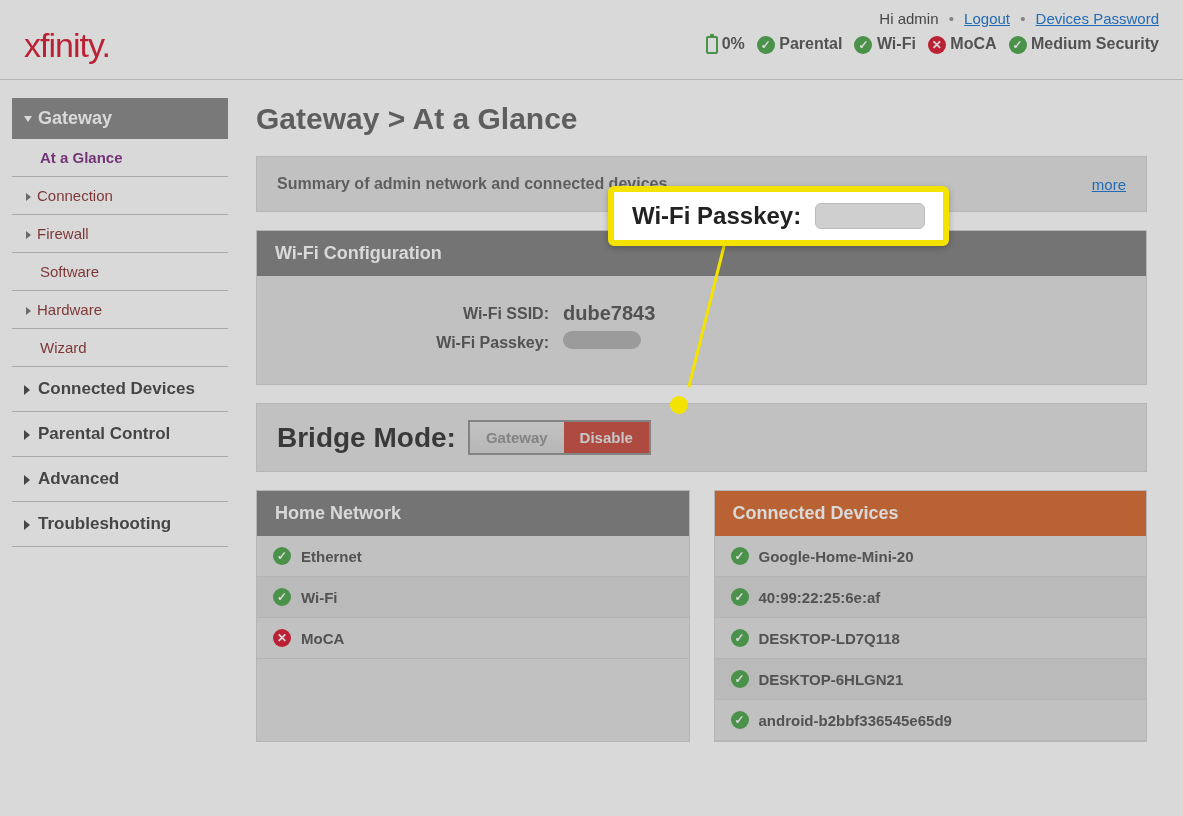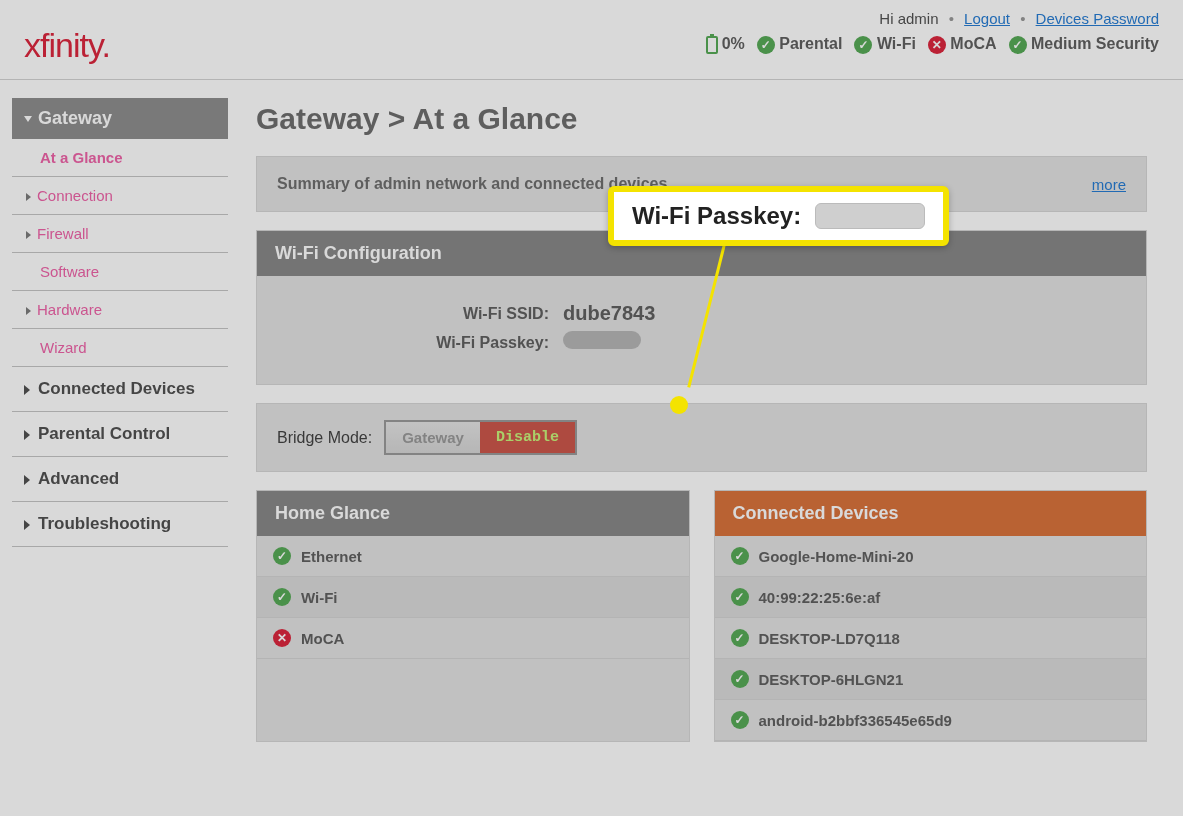"At a Glance" .side-sub.active { color: #ec4899 -> #701a75 }
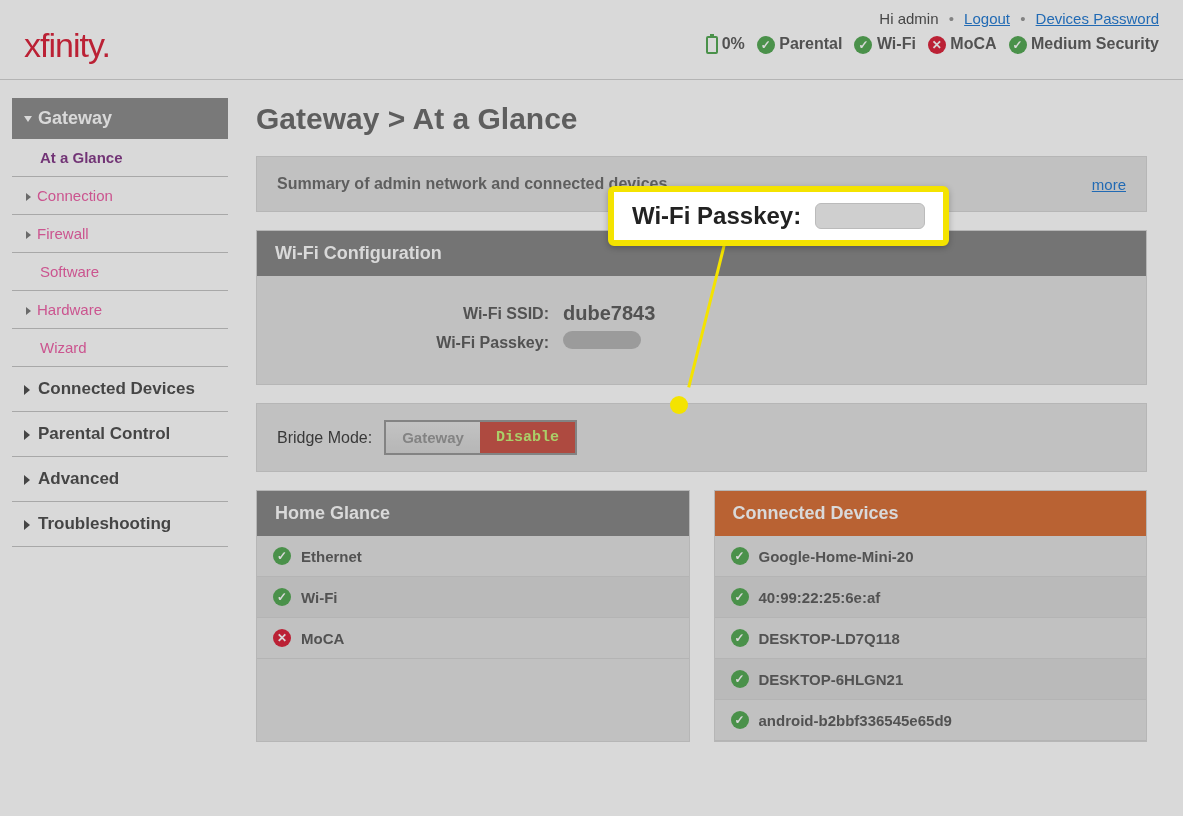"Connection" .side-sub { color: #ec4899 -> #7f1d1d }
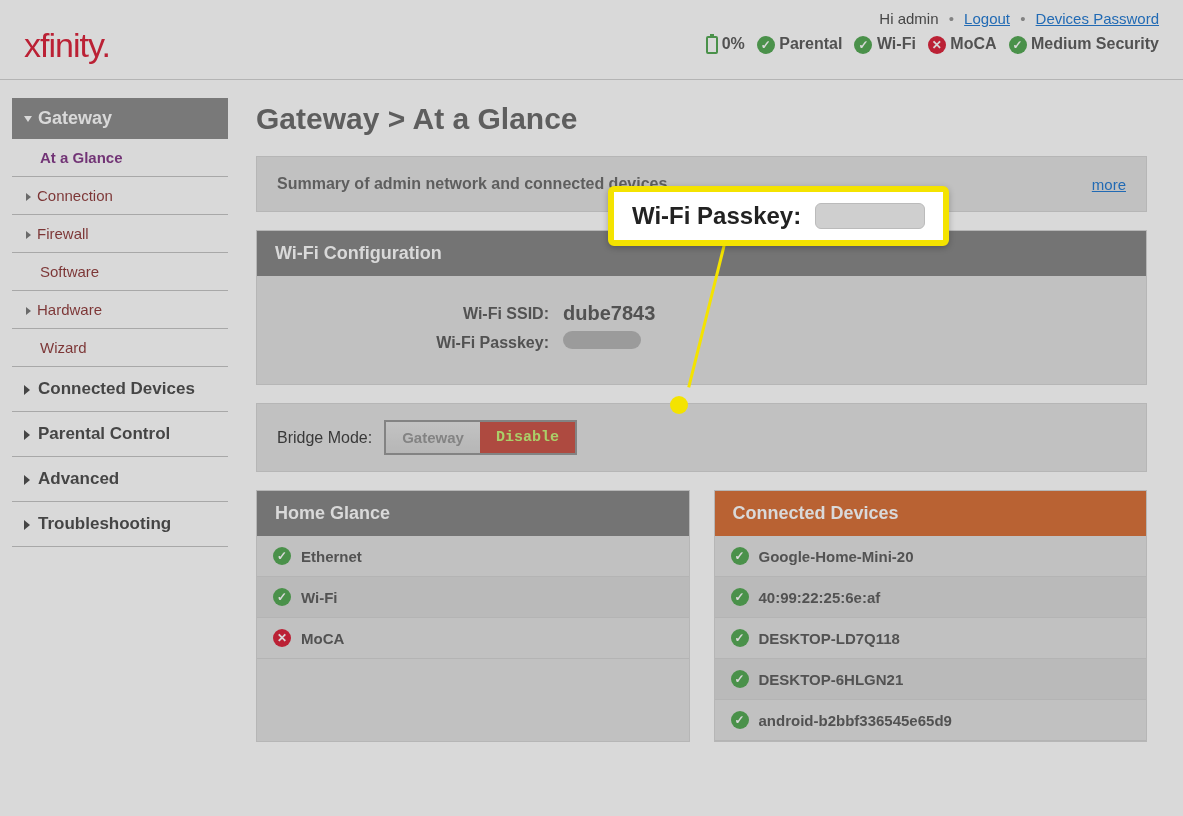"Bridge Mode:" .bridge-label { font-size: 16px -> 28px; font-weight: normal -> bold }
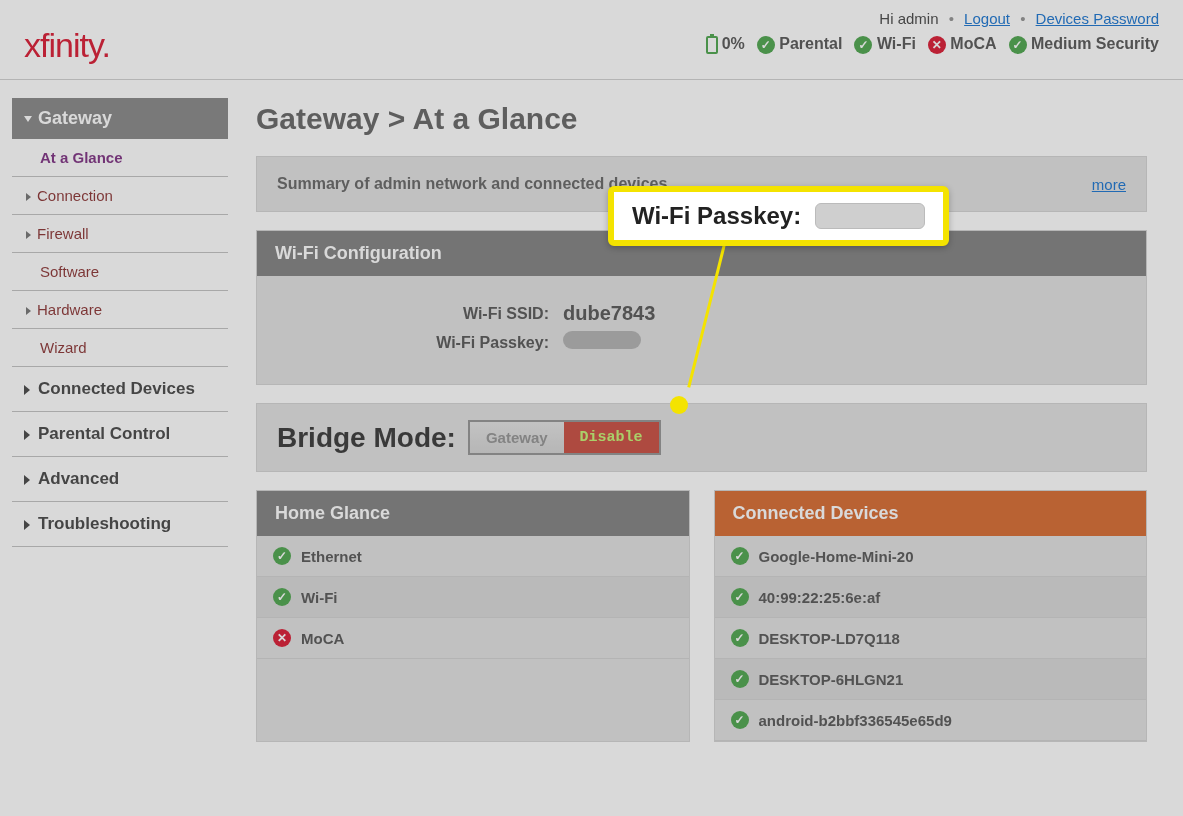"Disable" .btn-danger { color: #bef264 -> #e5e5e5; font-family: Liberation Mono, monospace -> none }
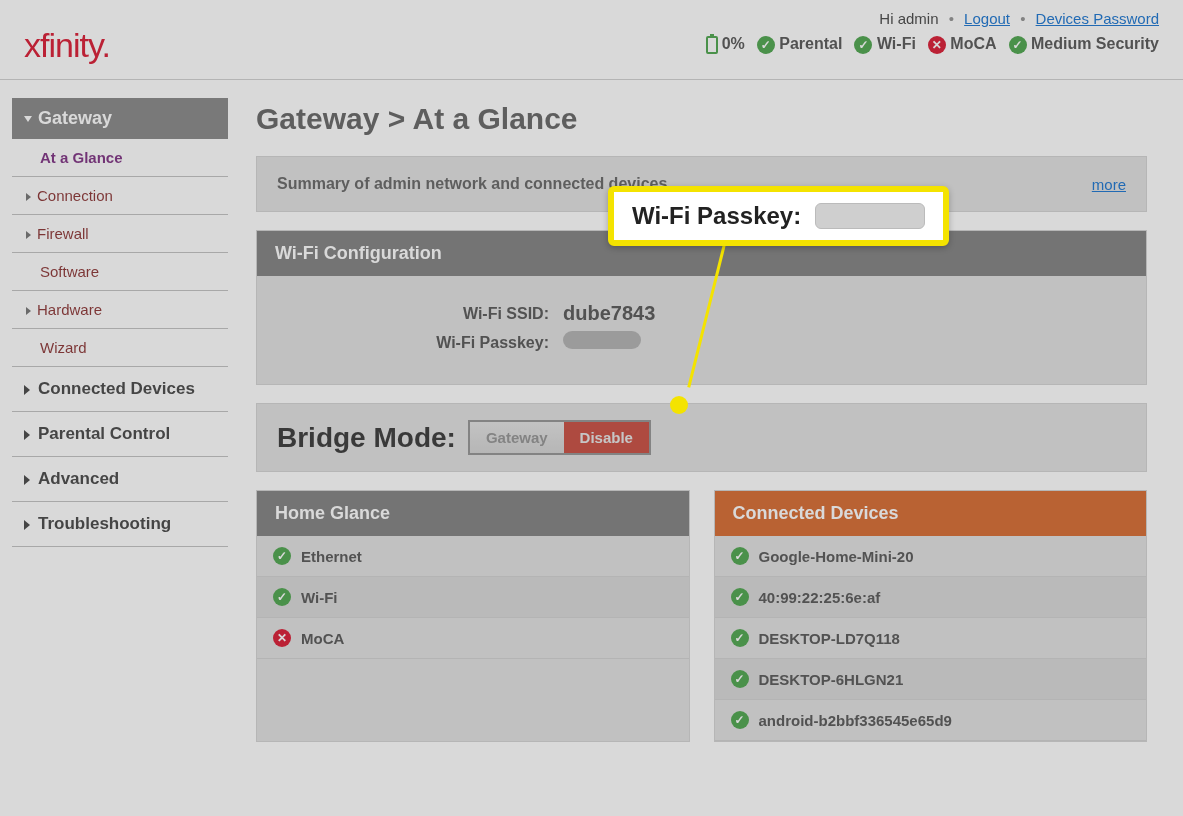"Home Glance" div.panel-head { text: Glance -> Network }
